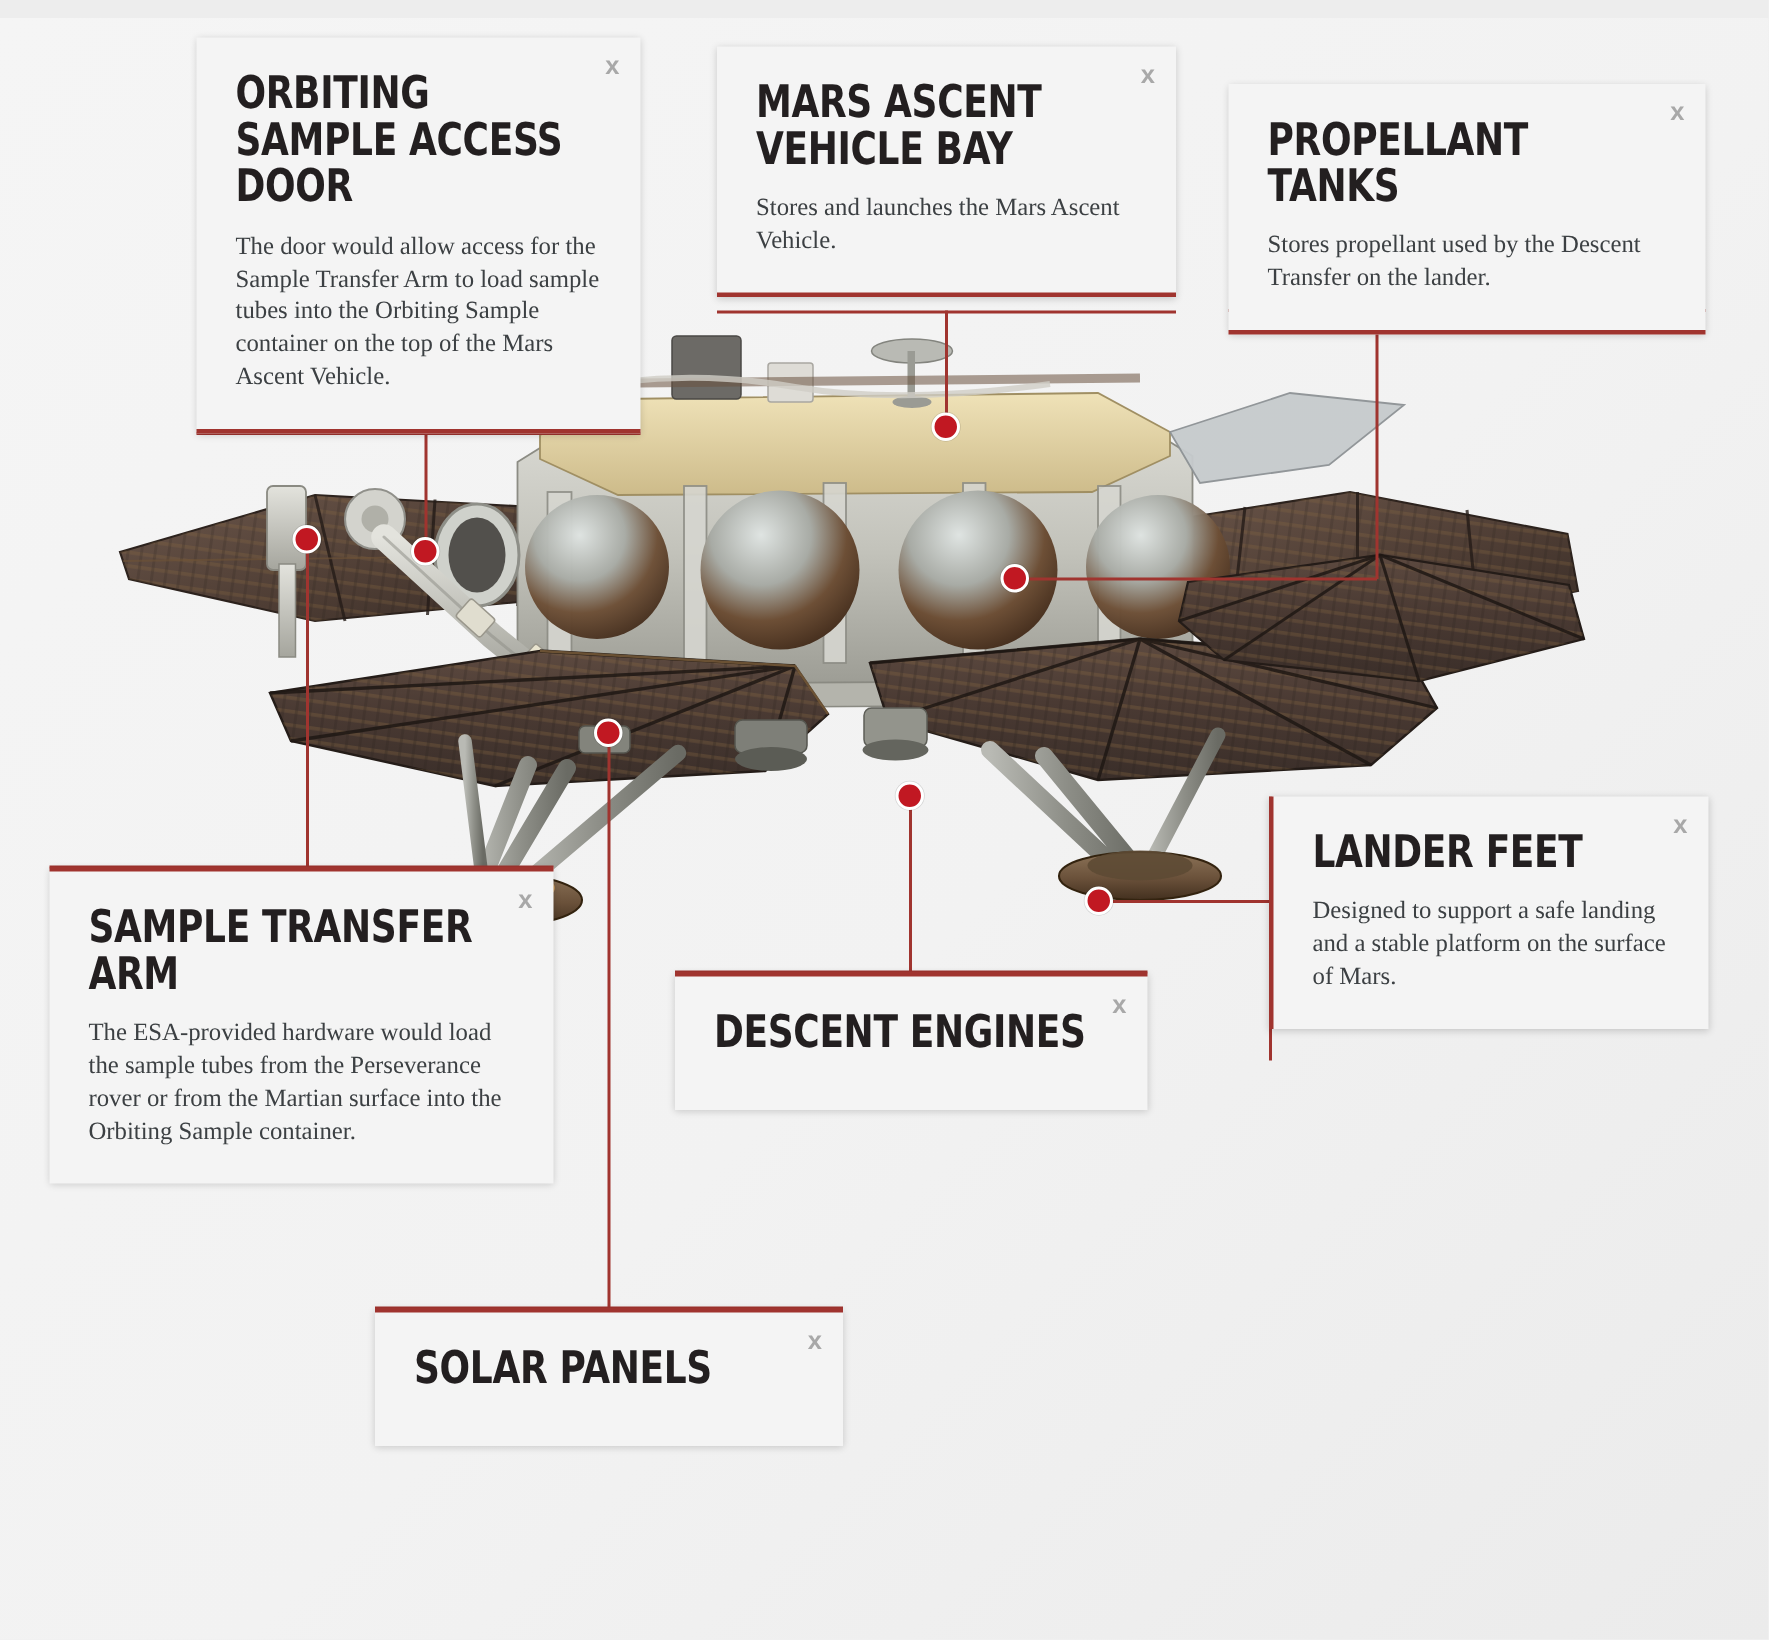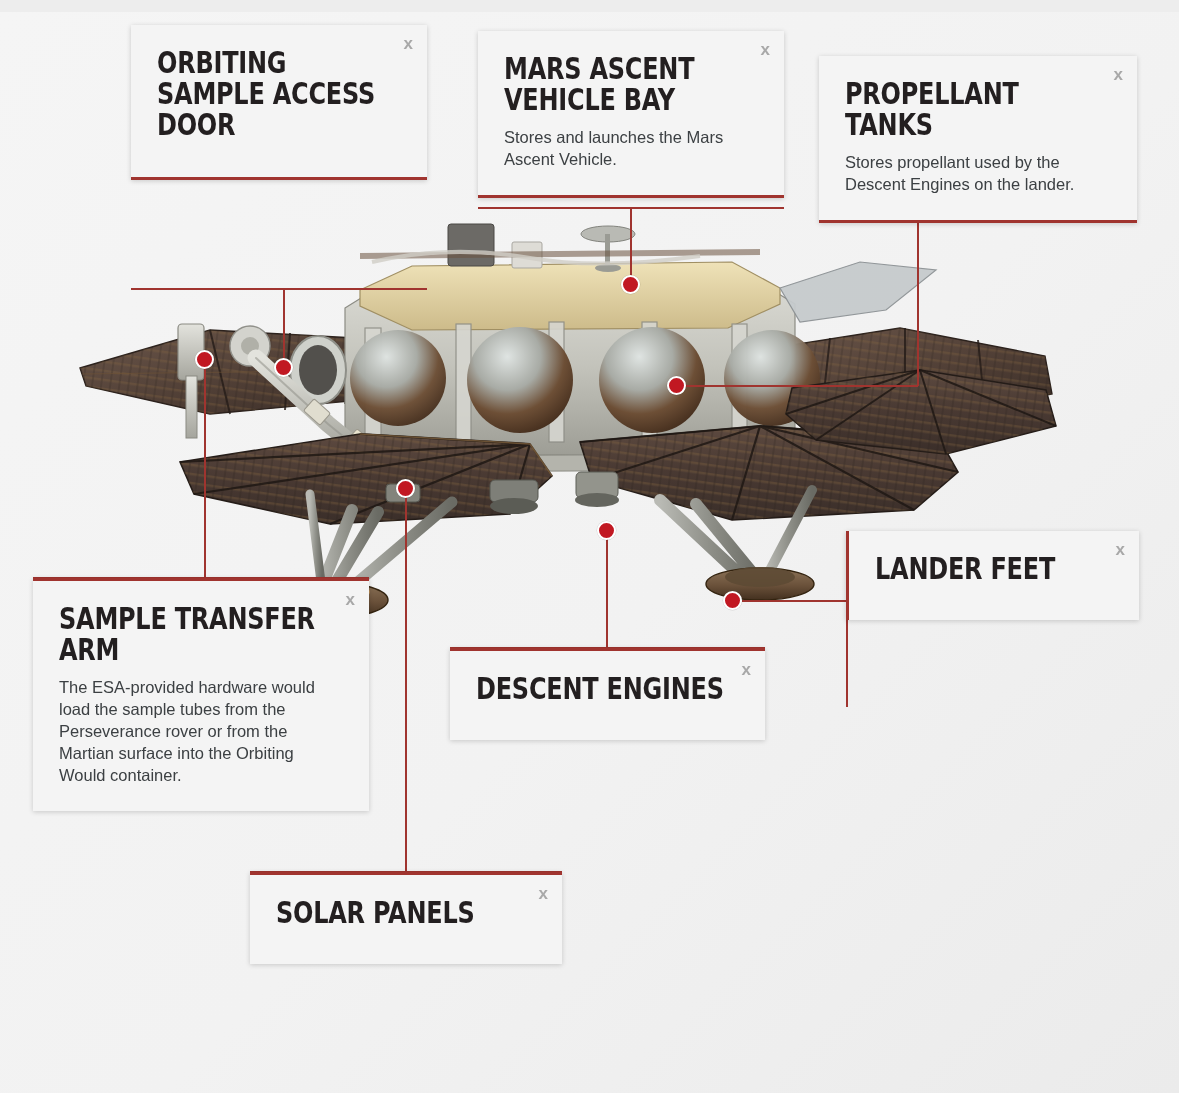"Stores and launches the Mars" .card-body { font-family: Liberation Sans, sans-serif -> Liberation Serif, serif }
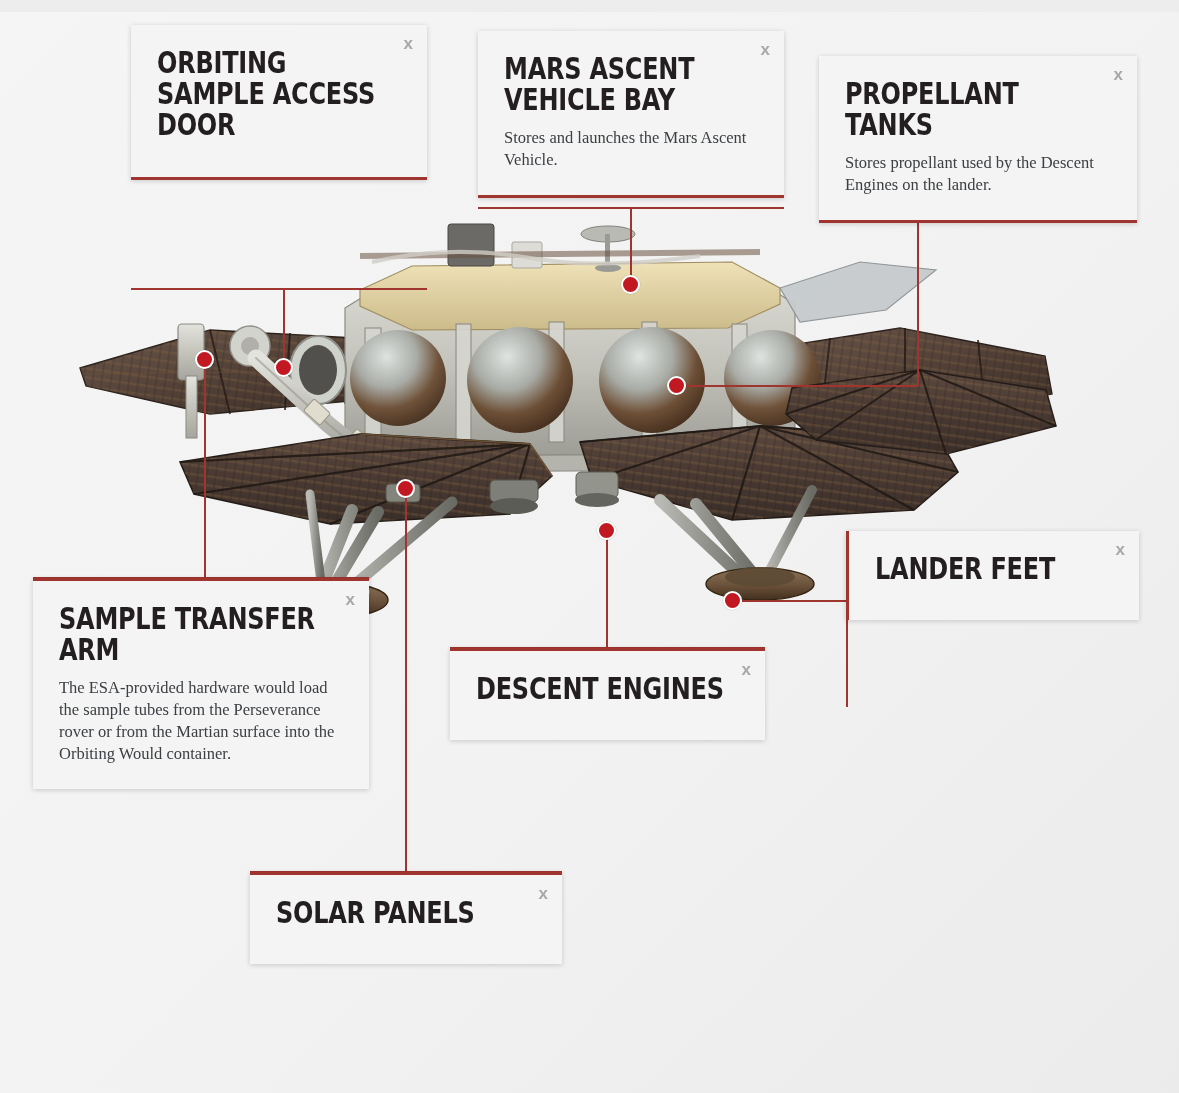"The door would allow access" div.card-body { html: none -> <div>The door would allow access for the Sample Transfer Arm to load sample tubes into the Orbiting Sample container on the top of the Mars Ascent Vehicle.</div> }
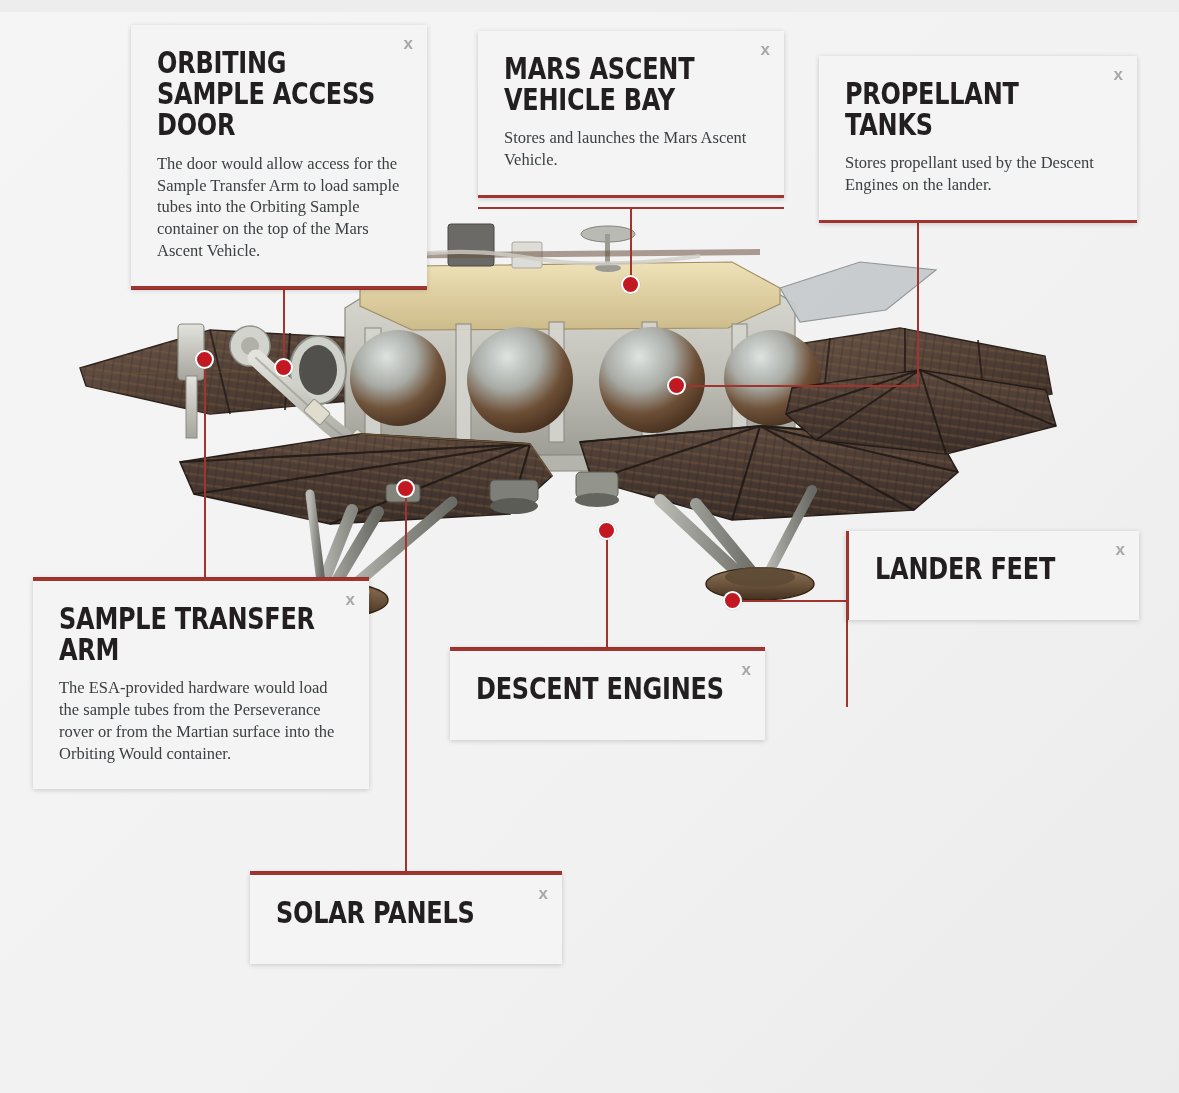"Stores propellant used by the" div.card-body { text: Engines -> Transfer }
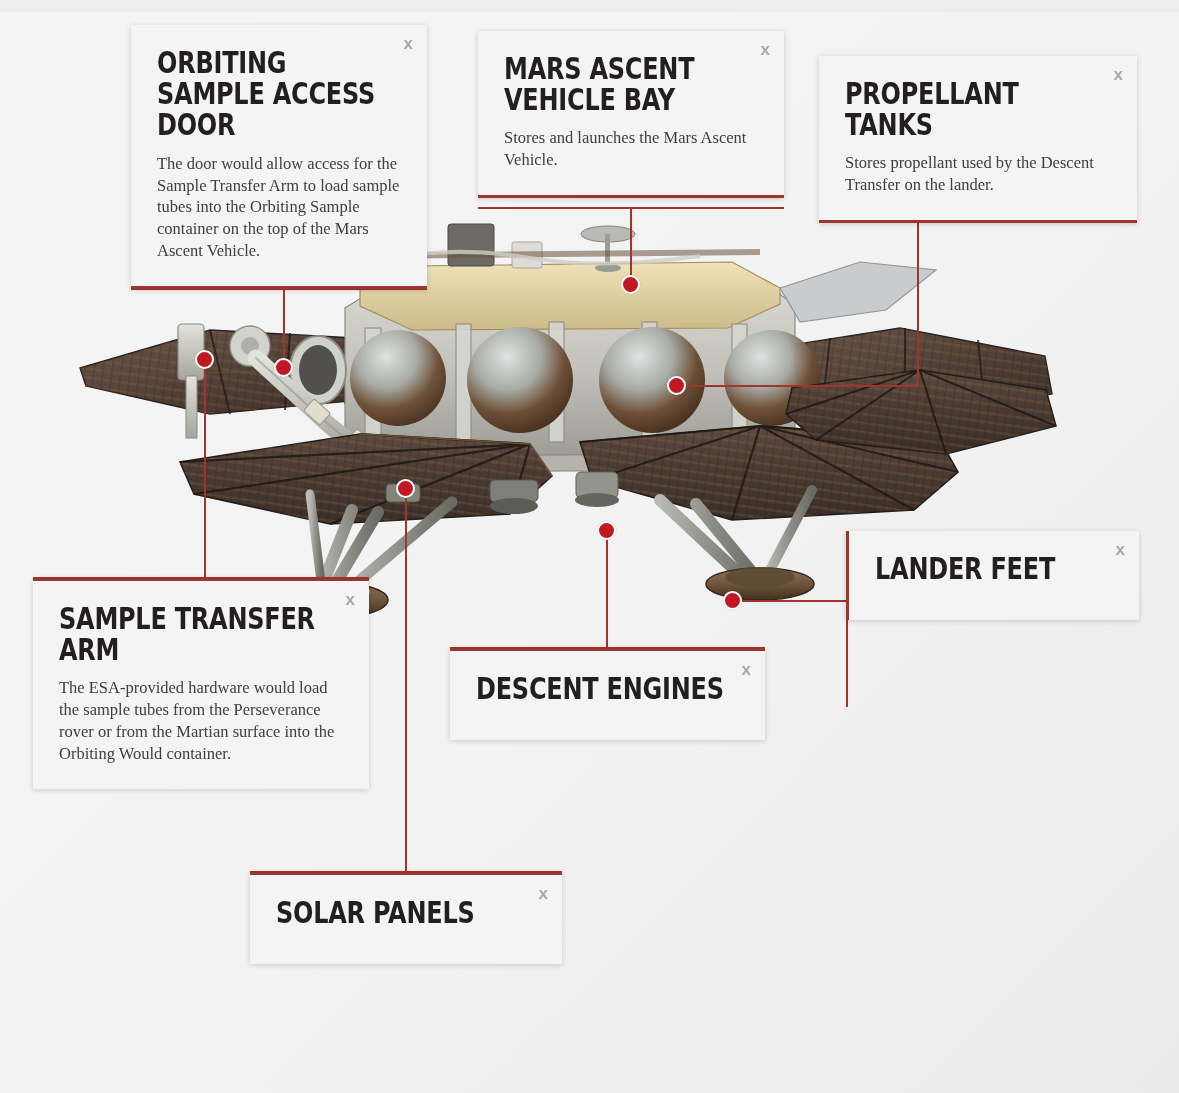"Designed to support a safe" div.card-body { html: none -> <div>Designed to support a safe landing and a stable platform on the surface of Mars.</div> }
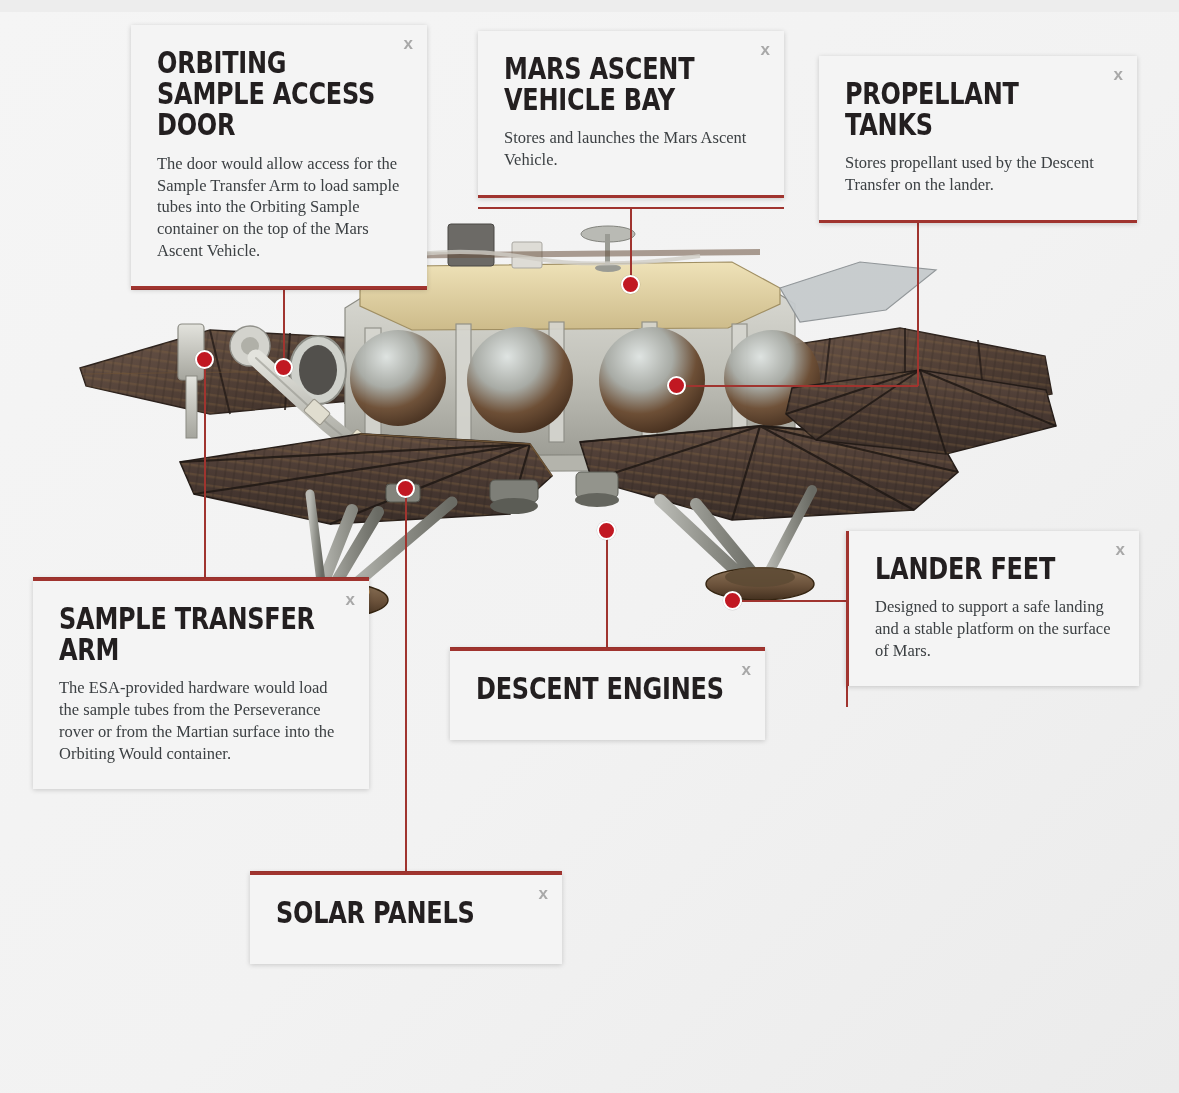"The ESA-provided hardware would load" div.card-body { text: Would -> Sample }
